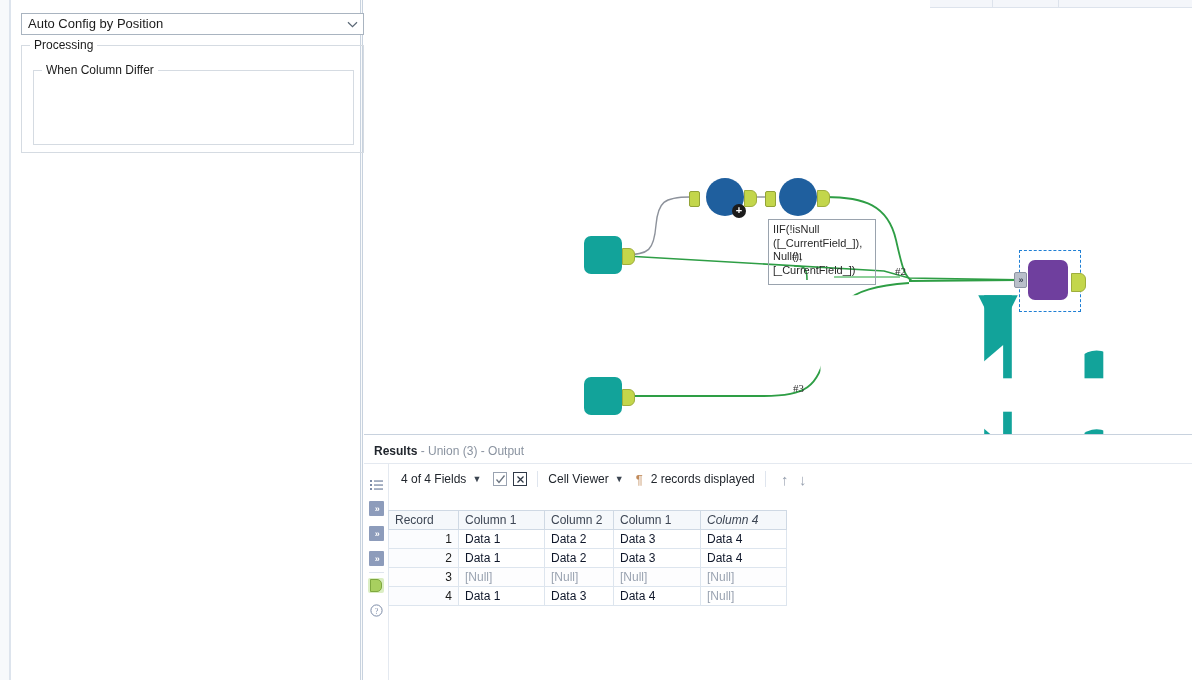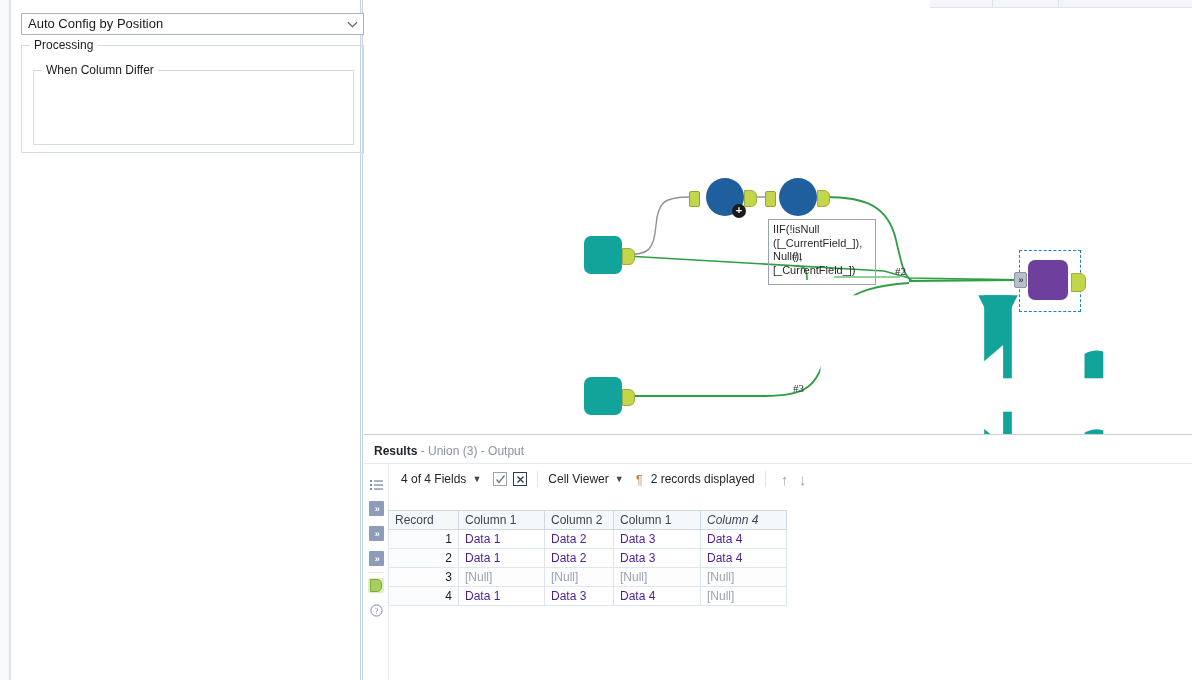"Data 1" .grid td { color: #4c1d95 -> #0f172a }
